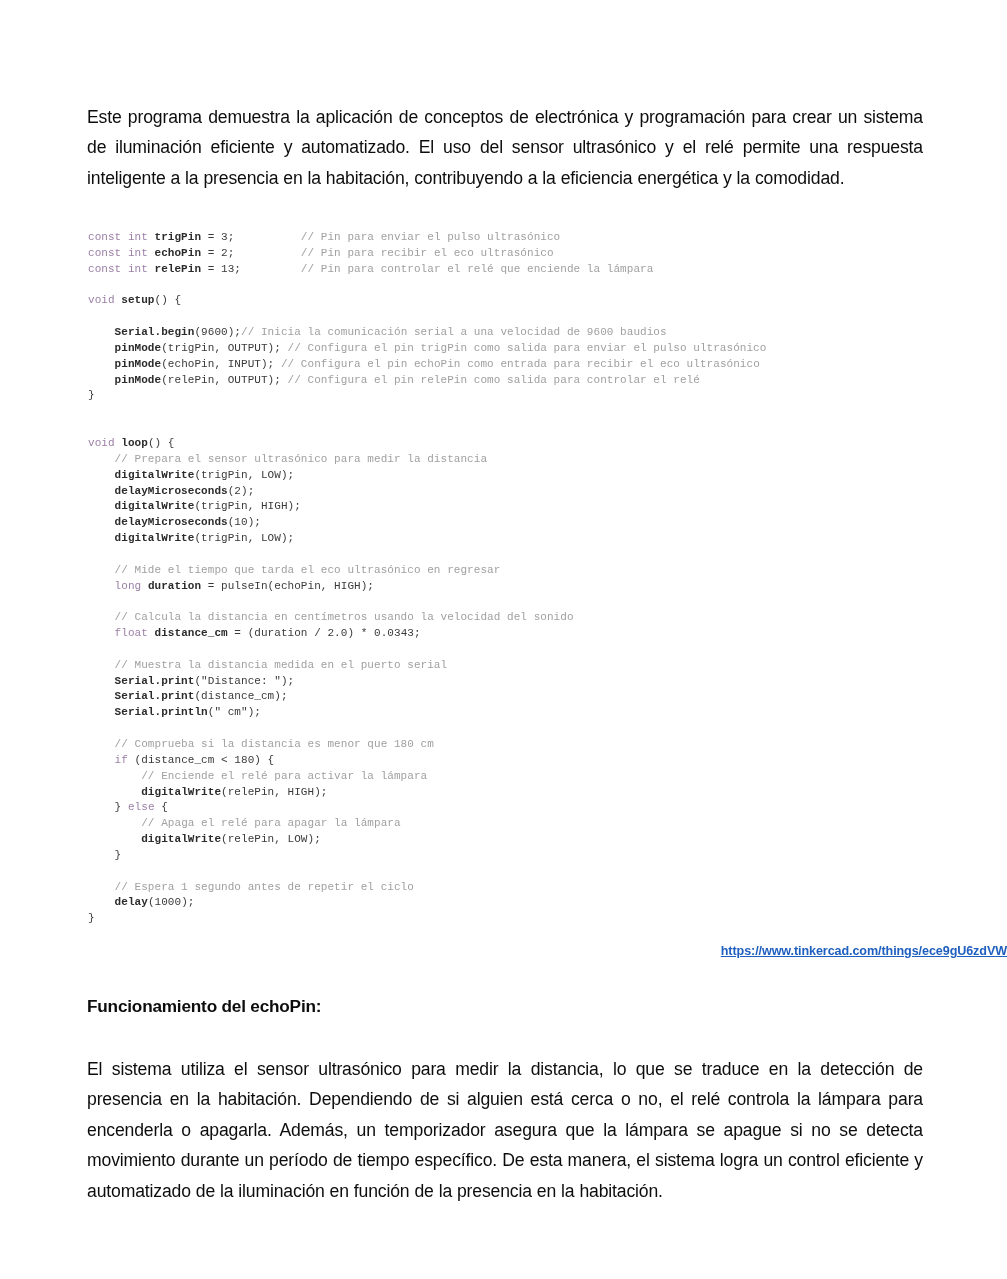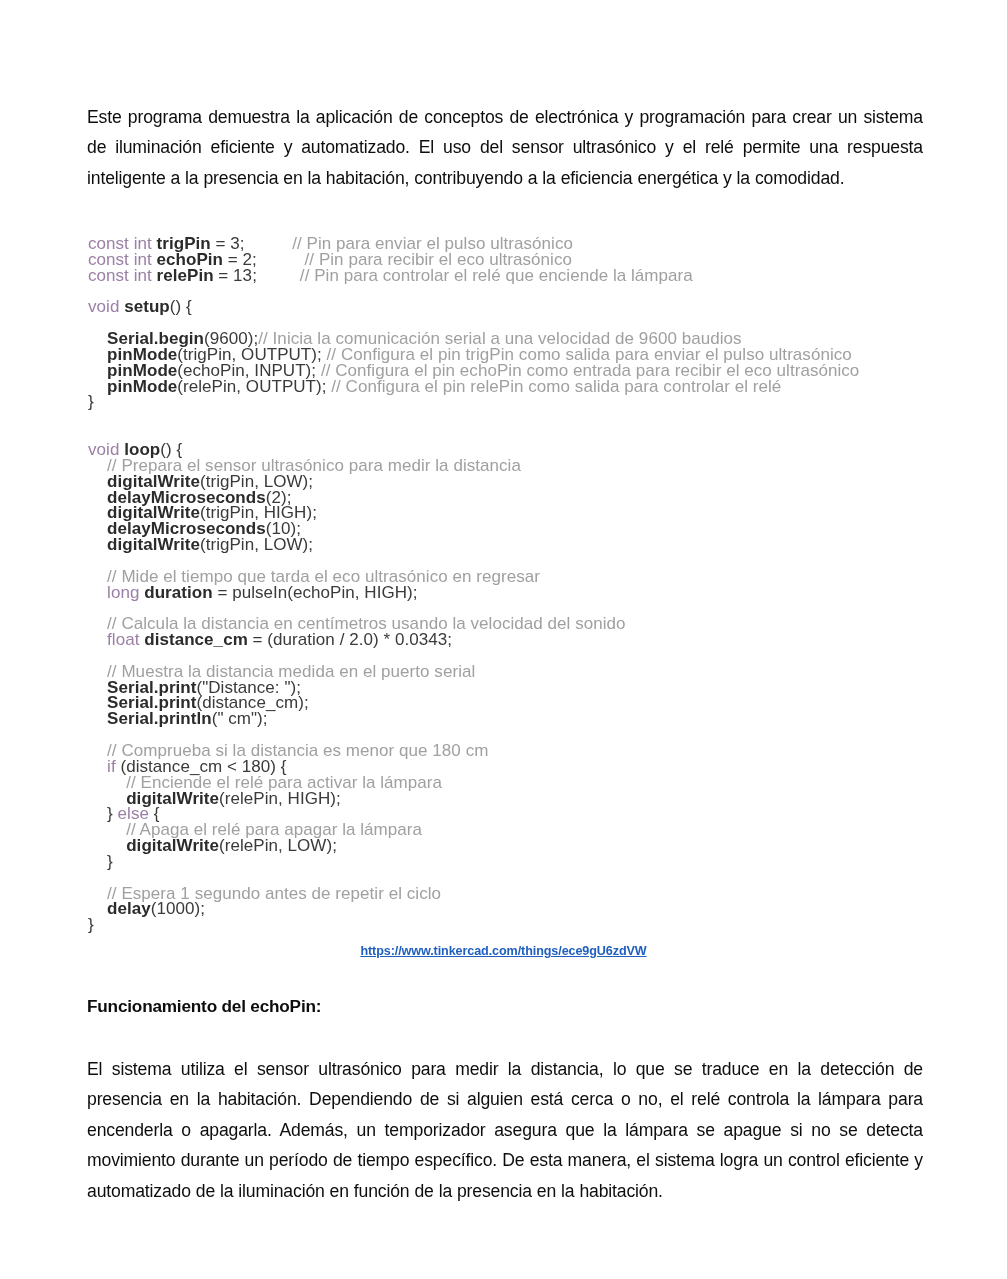"const int trigPin = 3;" .code-block { font-family: Liberation Sans, sans-serif -> Liberation Mono, monospace; font-size: 17px -> 11px }
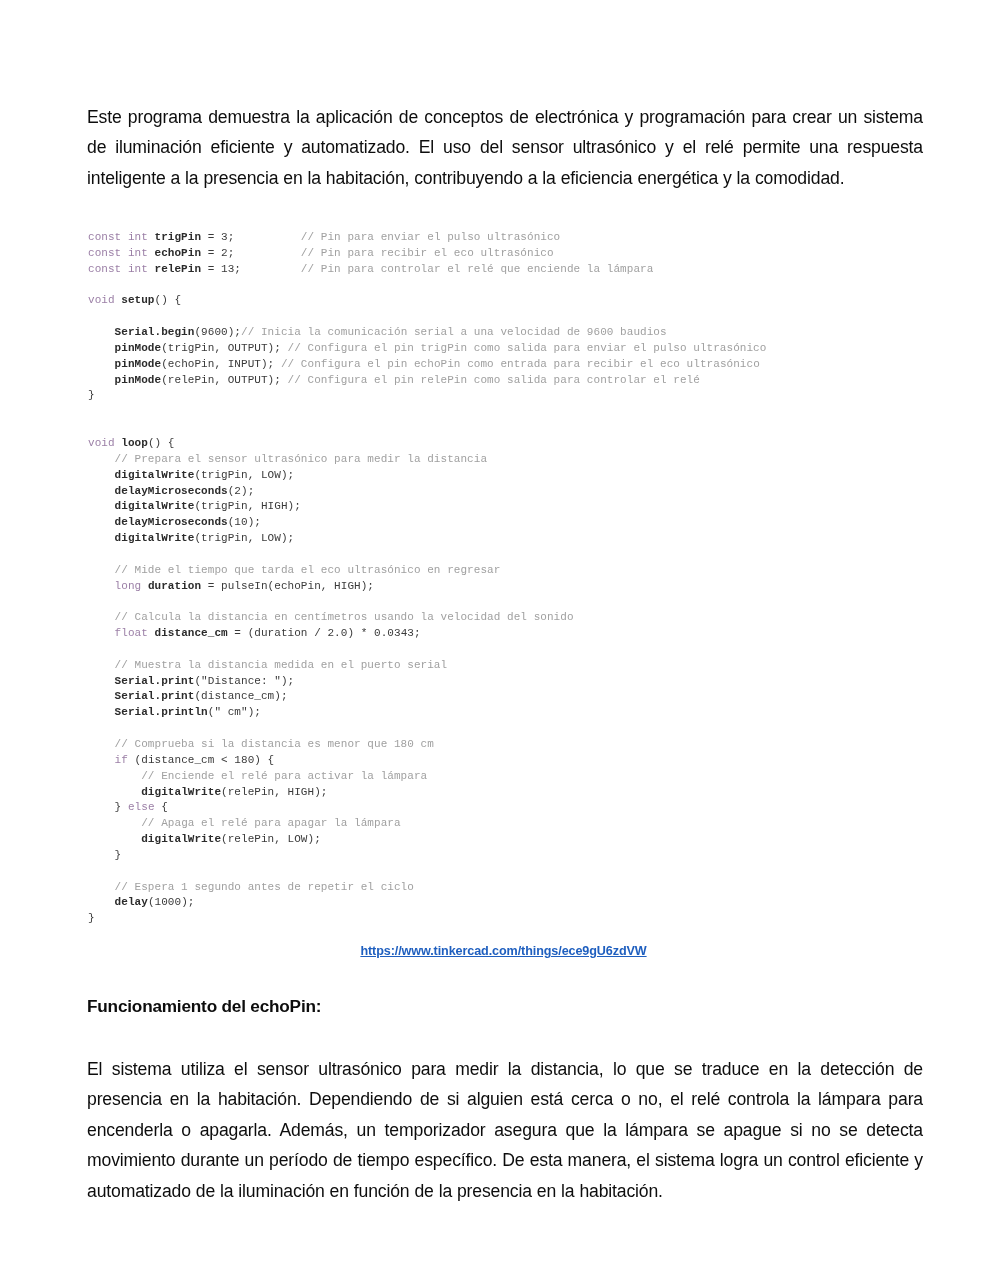"https://www.tinkercad.com/things/ece9gU6" .doc-link-wrap { text-align: center -> right }
